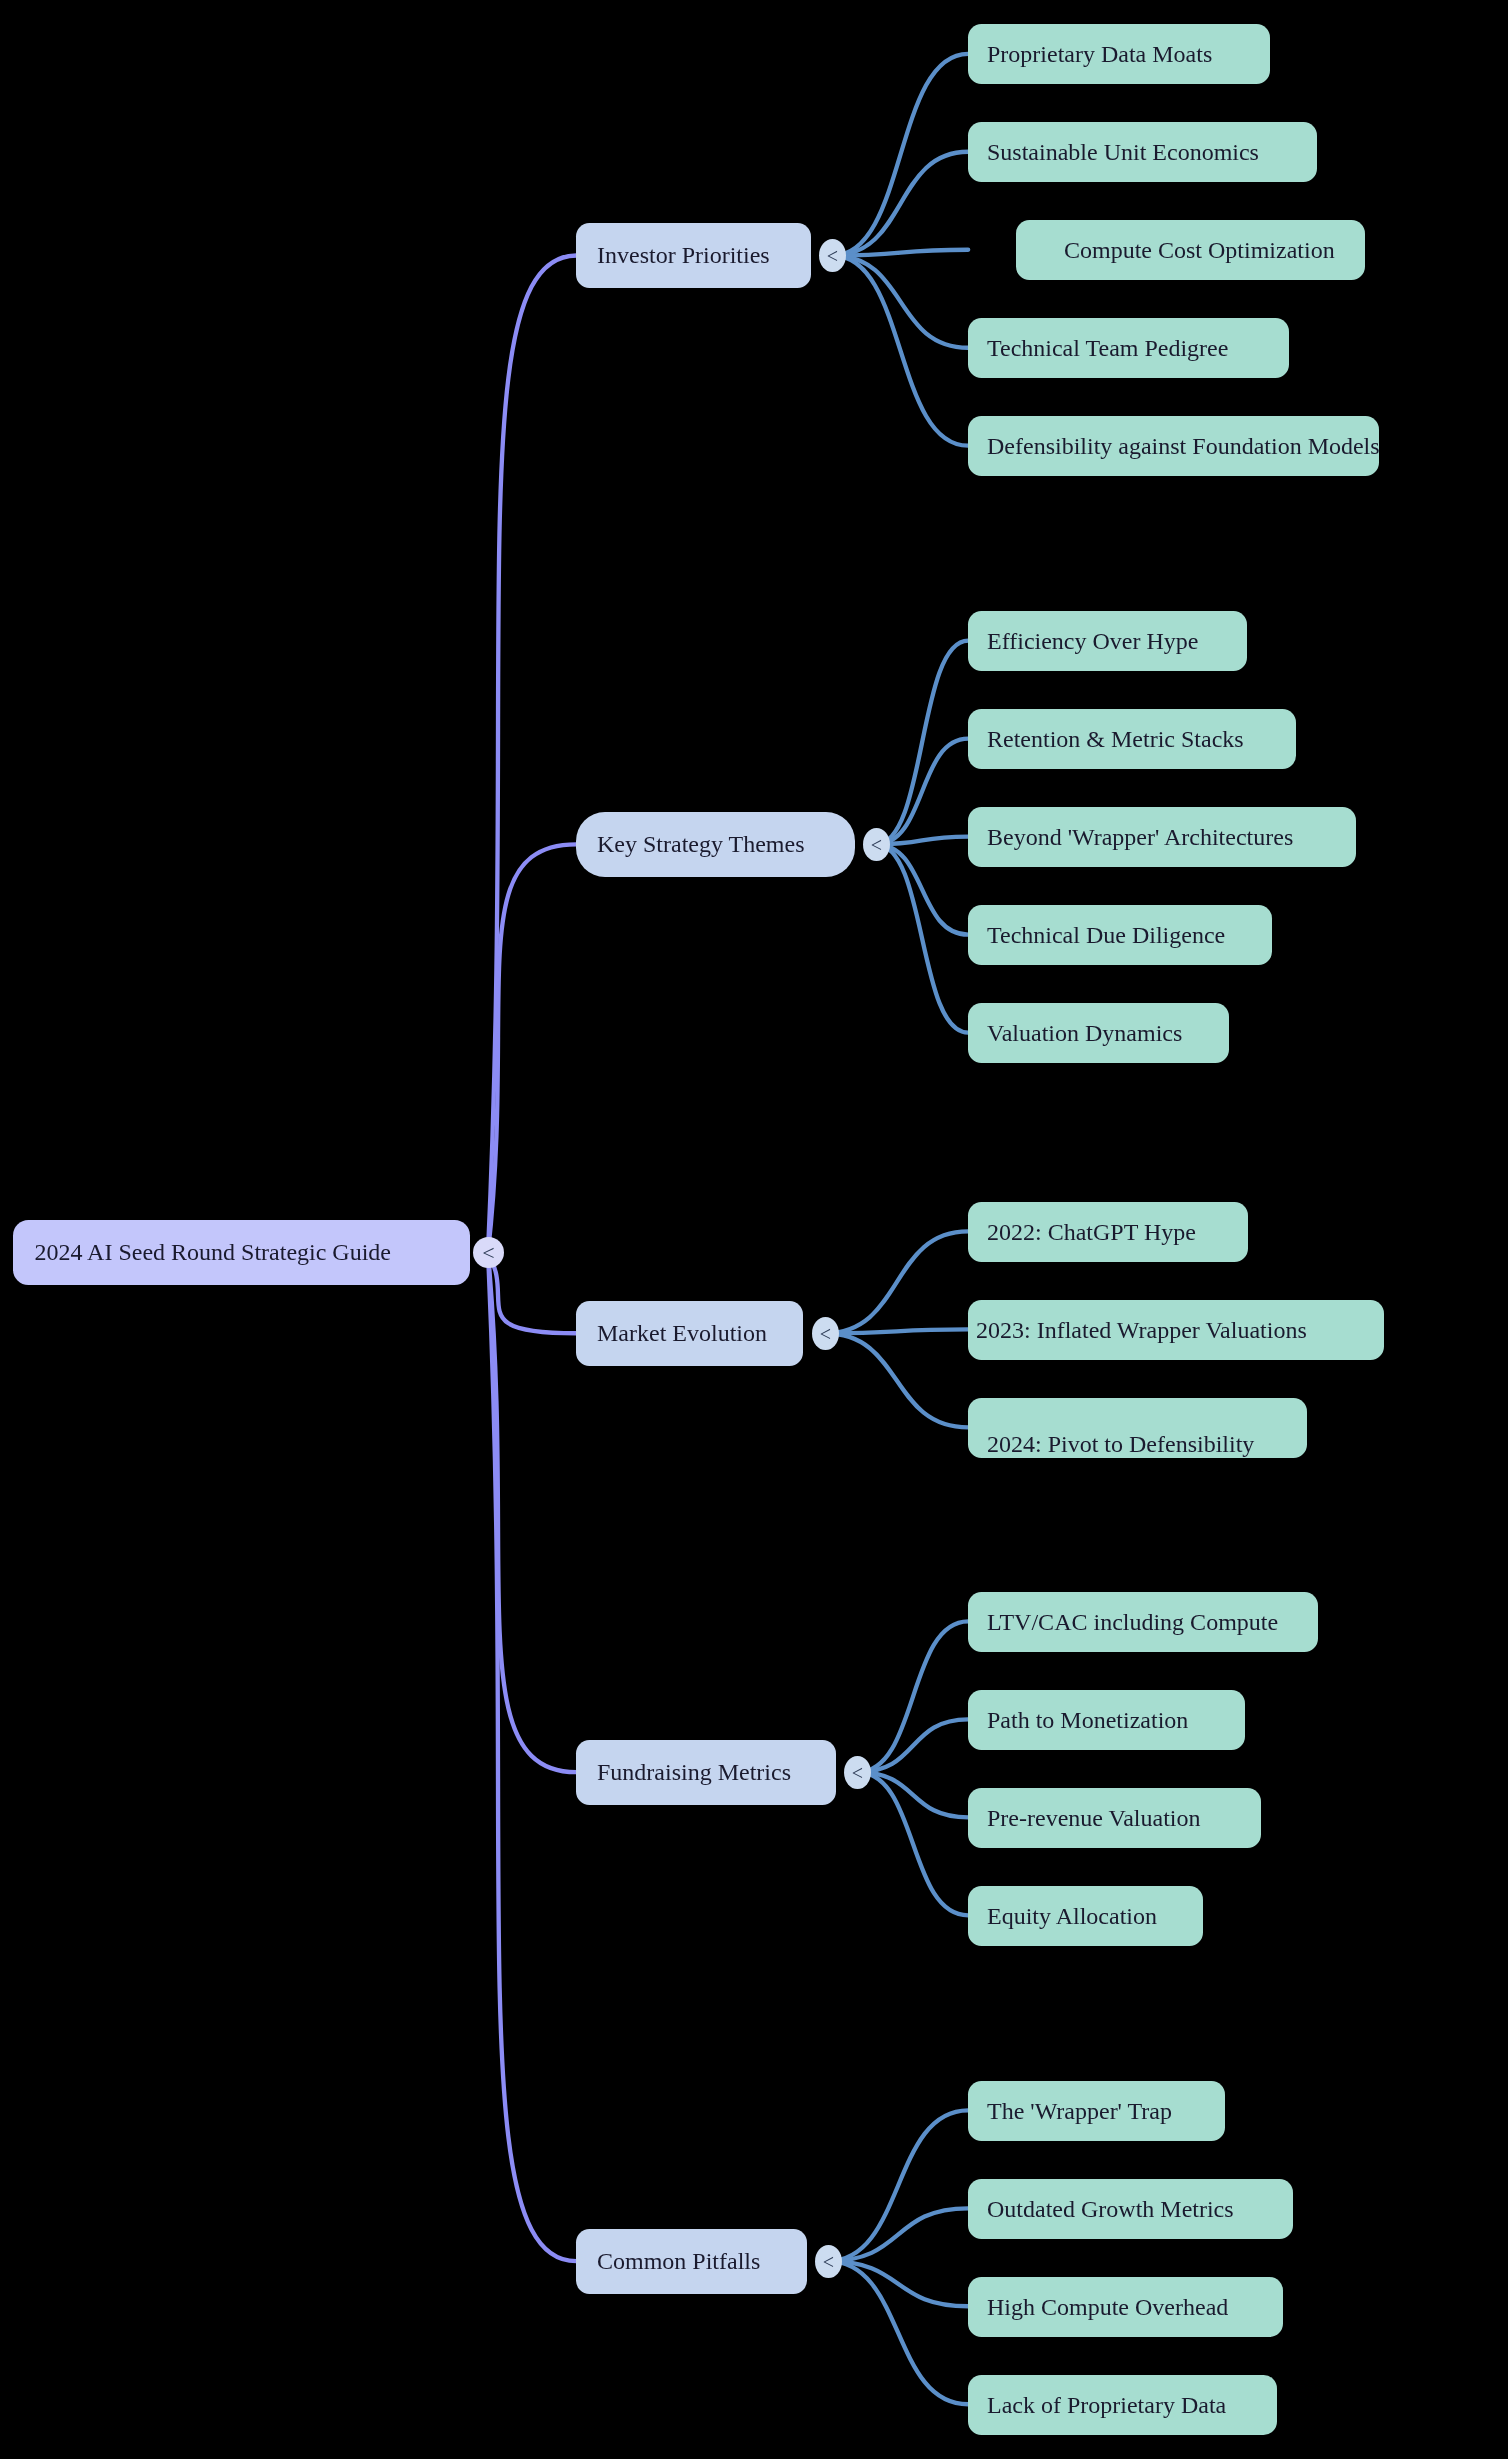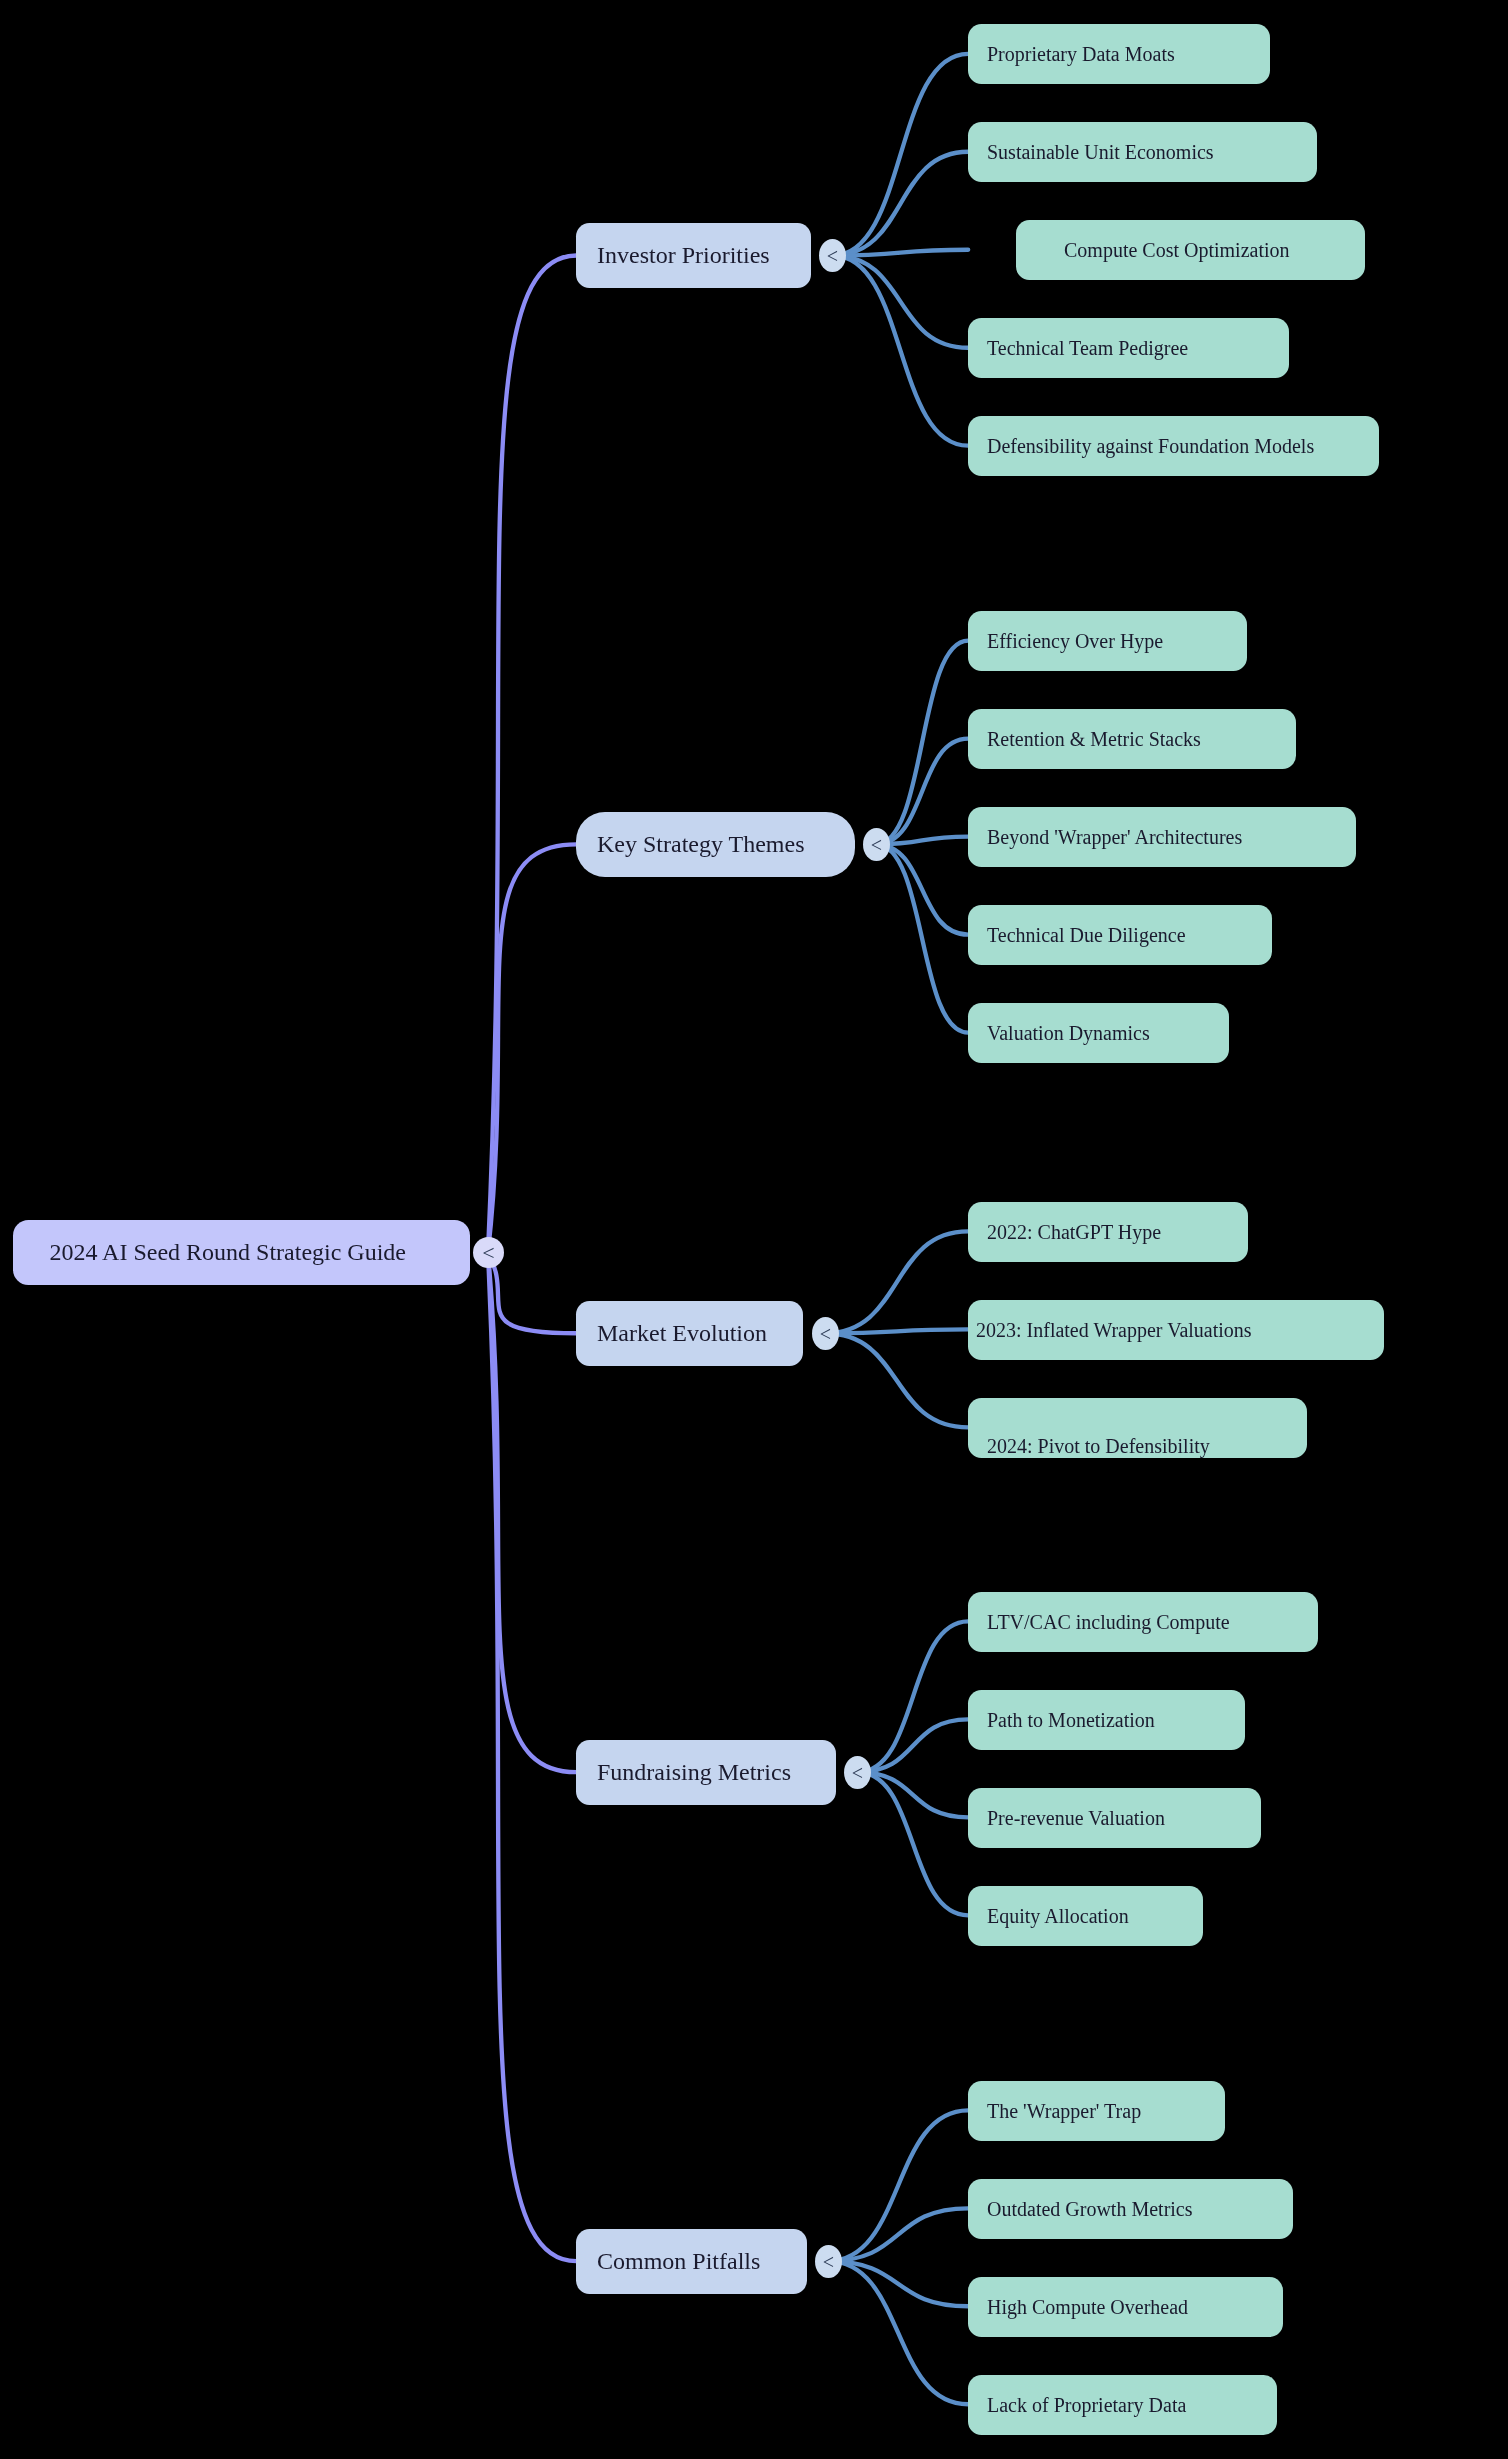"Proprietary Data Moats" .node.leaf { font-size: 20px -> 24px }
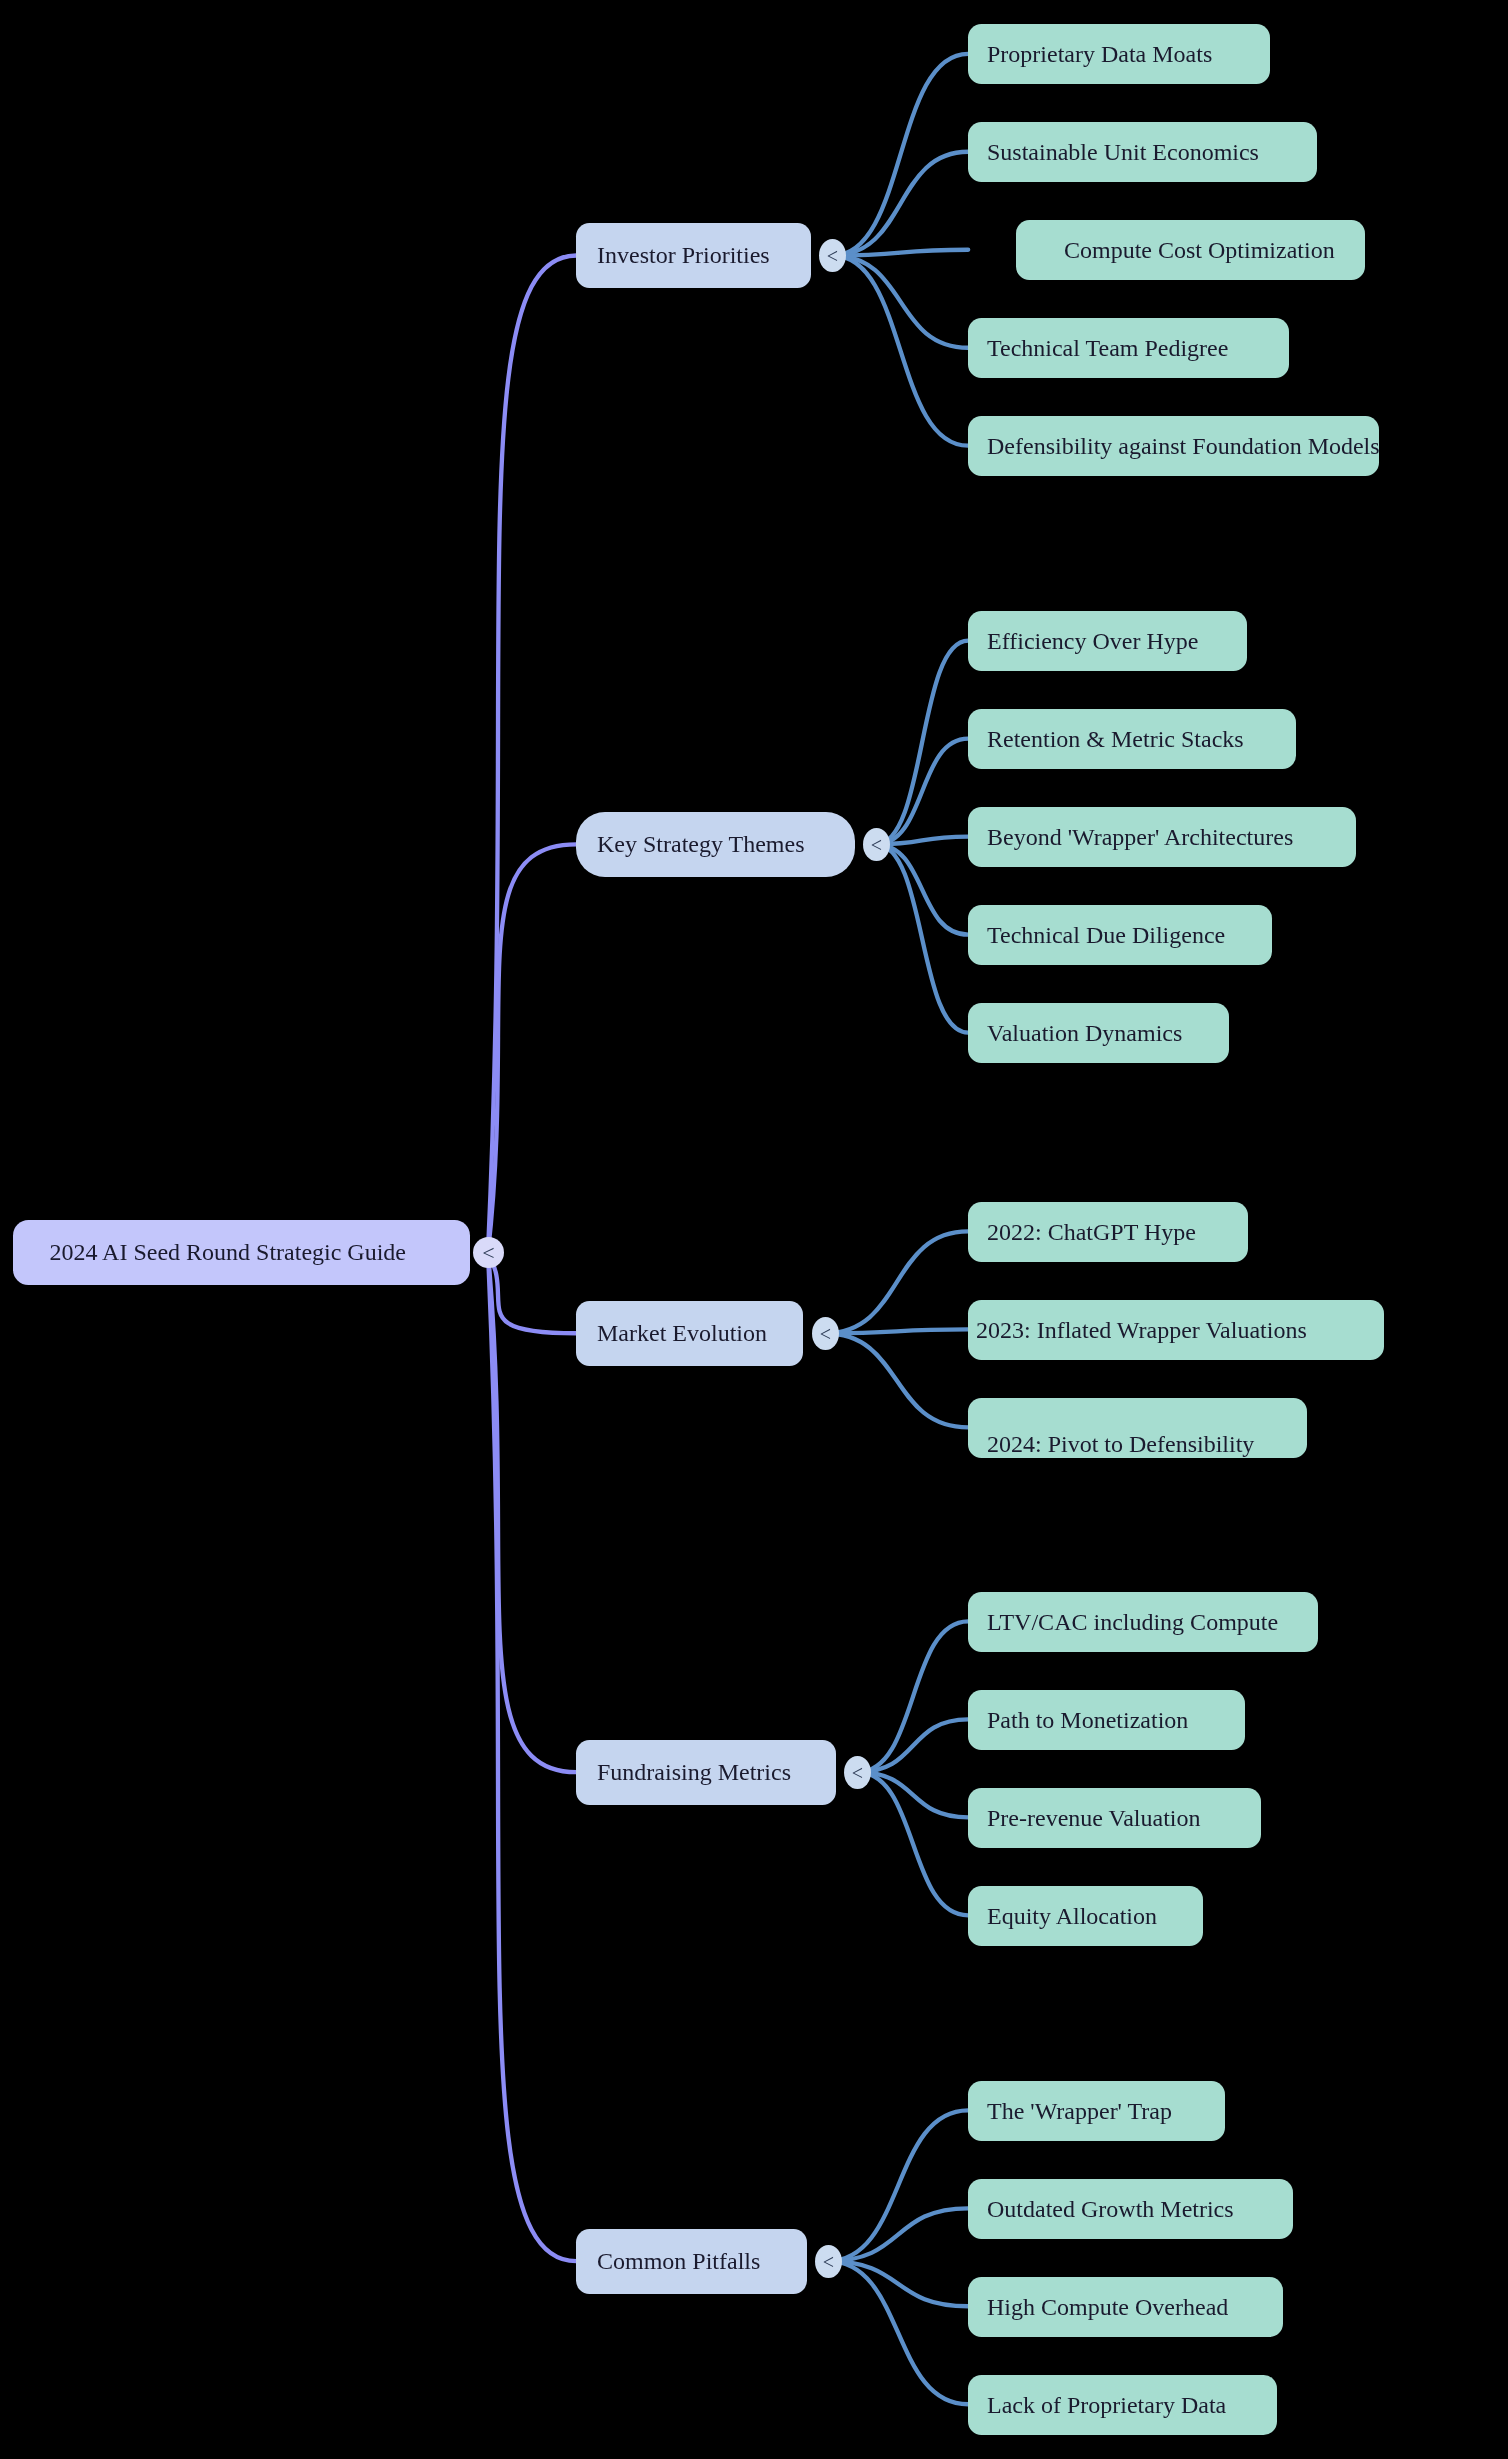"2024 AI Seed Round Strategic" .node.root { padding: 0 36px -> 0 21px }
